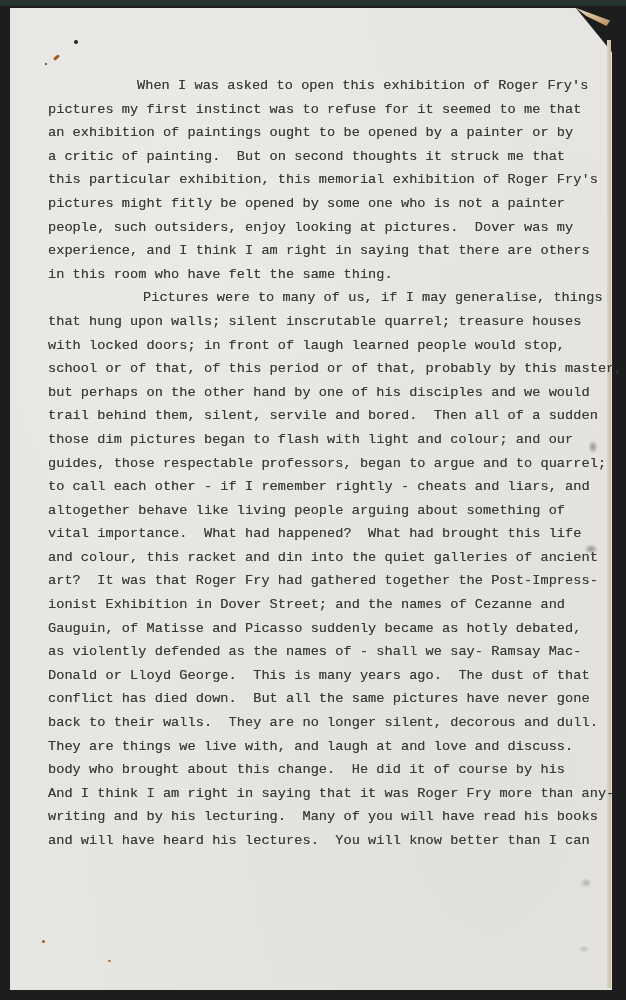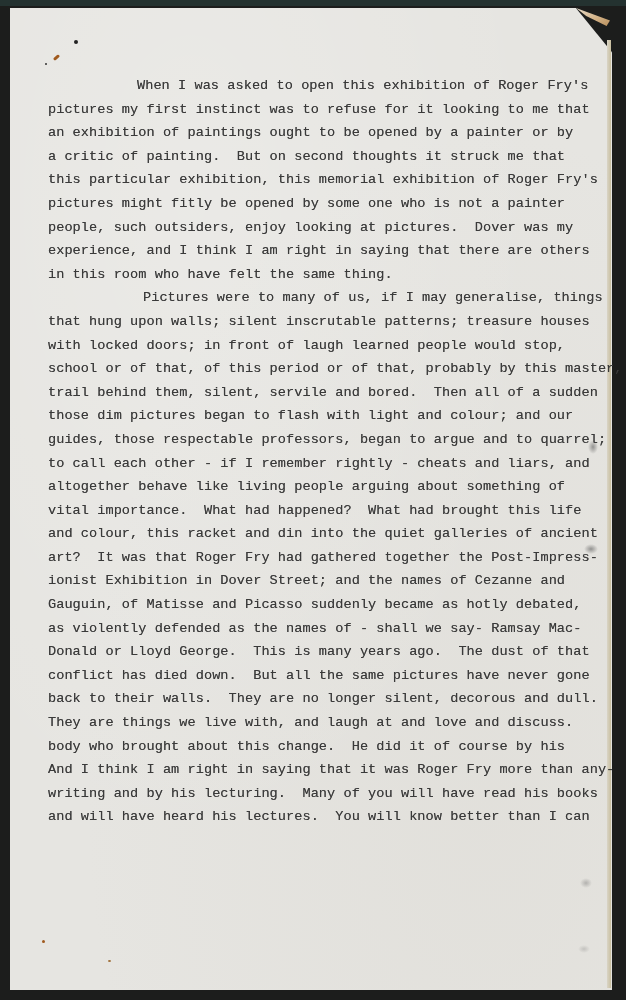"pictures my first instinct was" div.line { text: looking -> seemed }
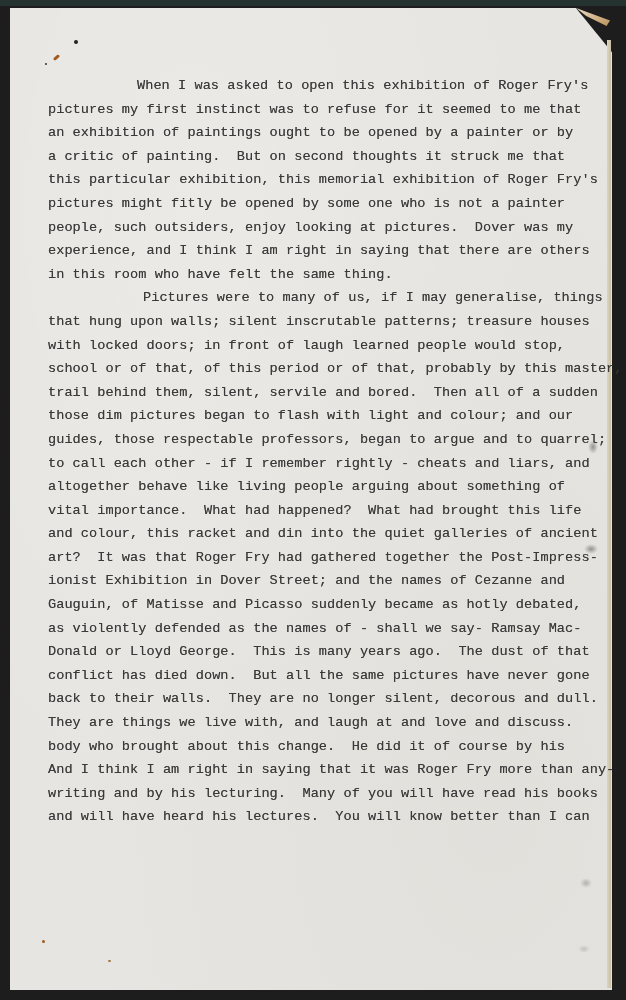"that hung upon walls; silent" div.line { text: patterns -> quarrel }
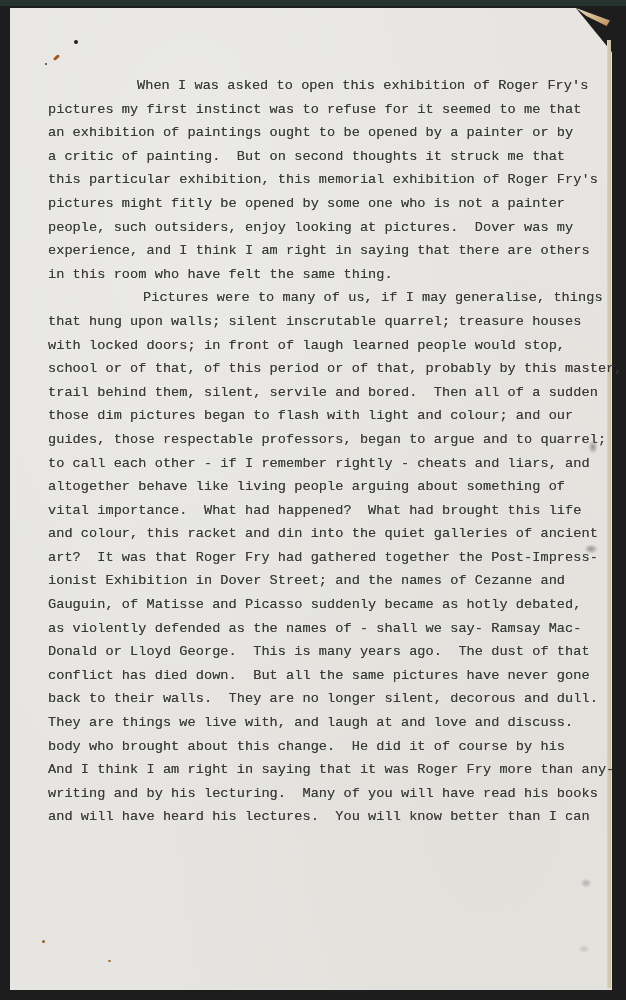"but perhaps on the other" div.line { html: none -> <div>but perhaps on the other hand by one of his disciples and we would</div> }
